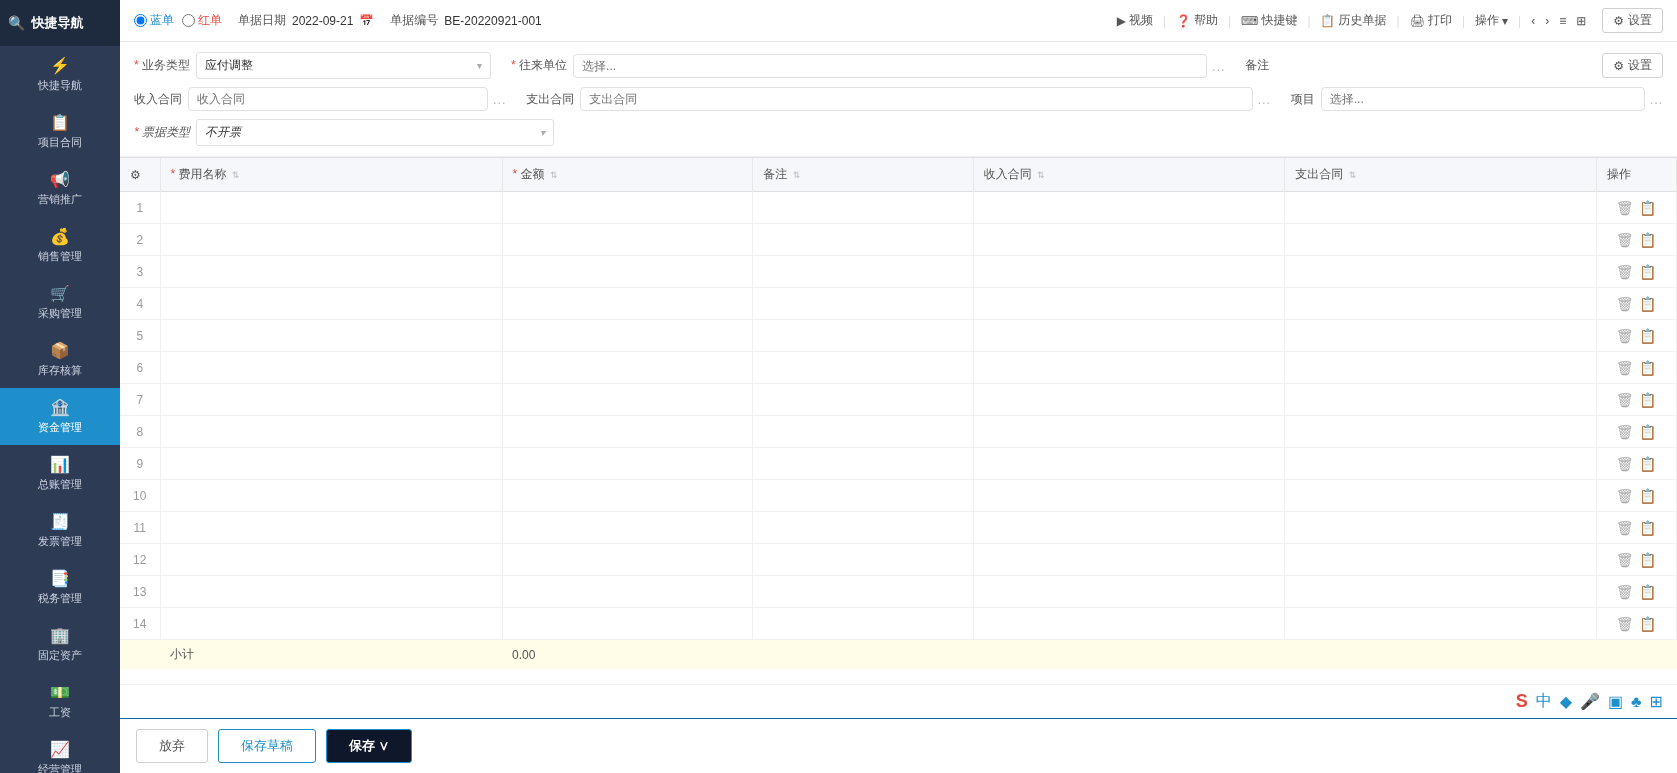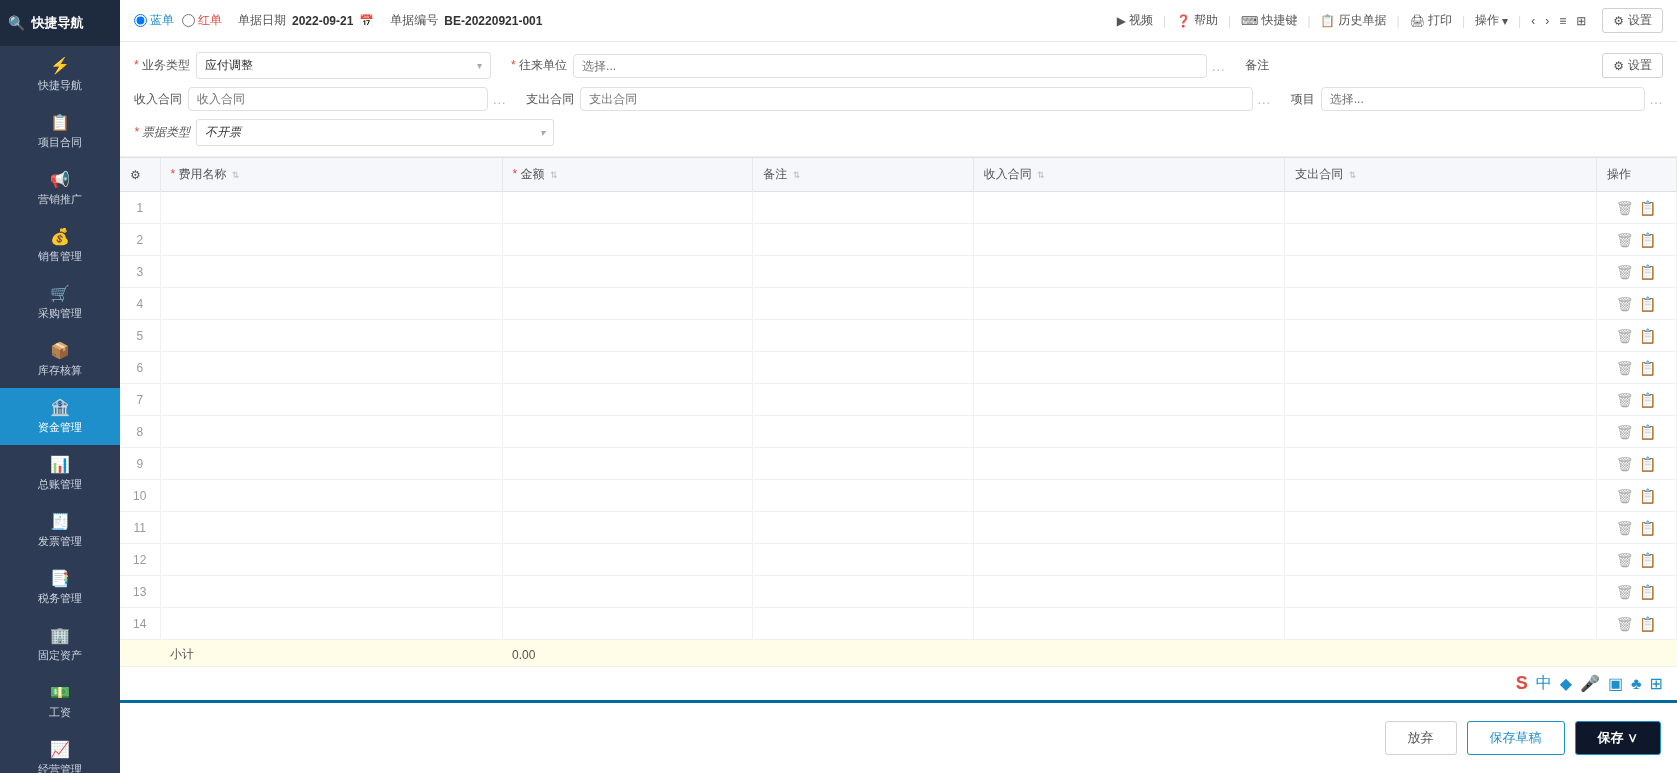"2022-09-21" .toolbar-value { font-weight: 700 -> 400 }
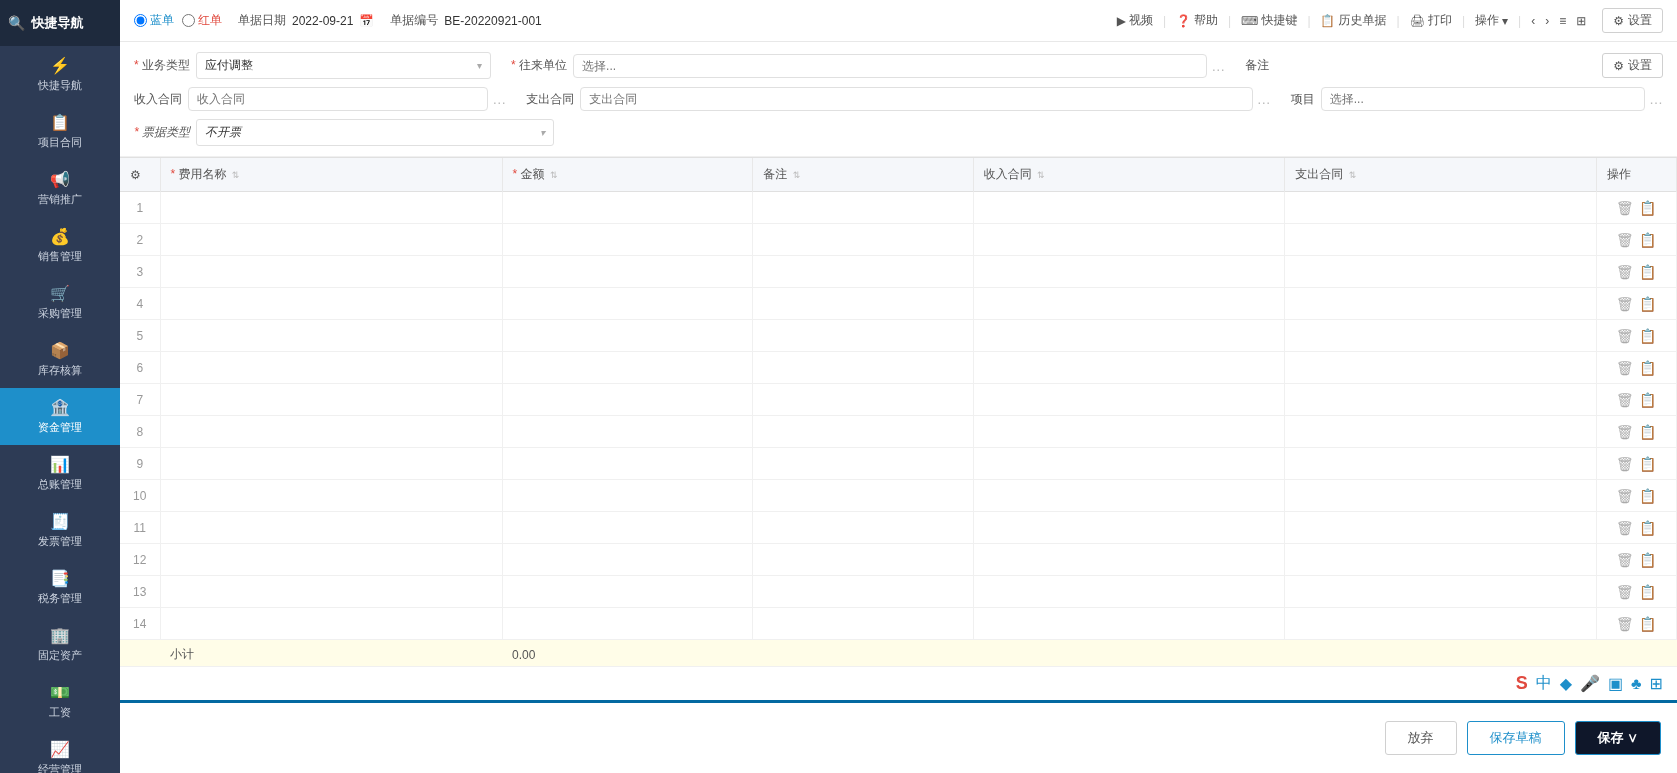"放弃" .footer { border-top: 3px solid #0369a1 -> 1px solid #0369a1; justify-content: flex-end -> none; padding: 18px 16px -> 10px 16px }
